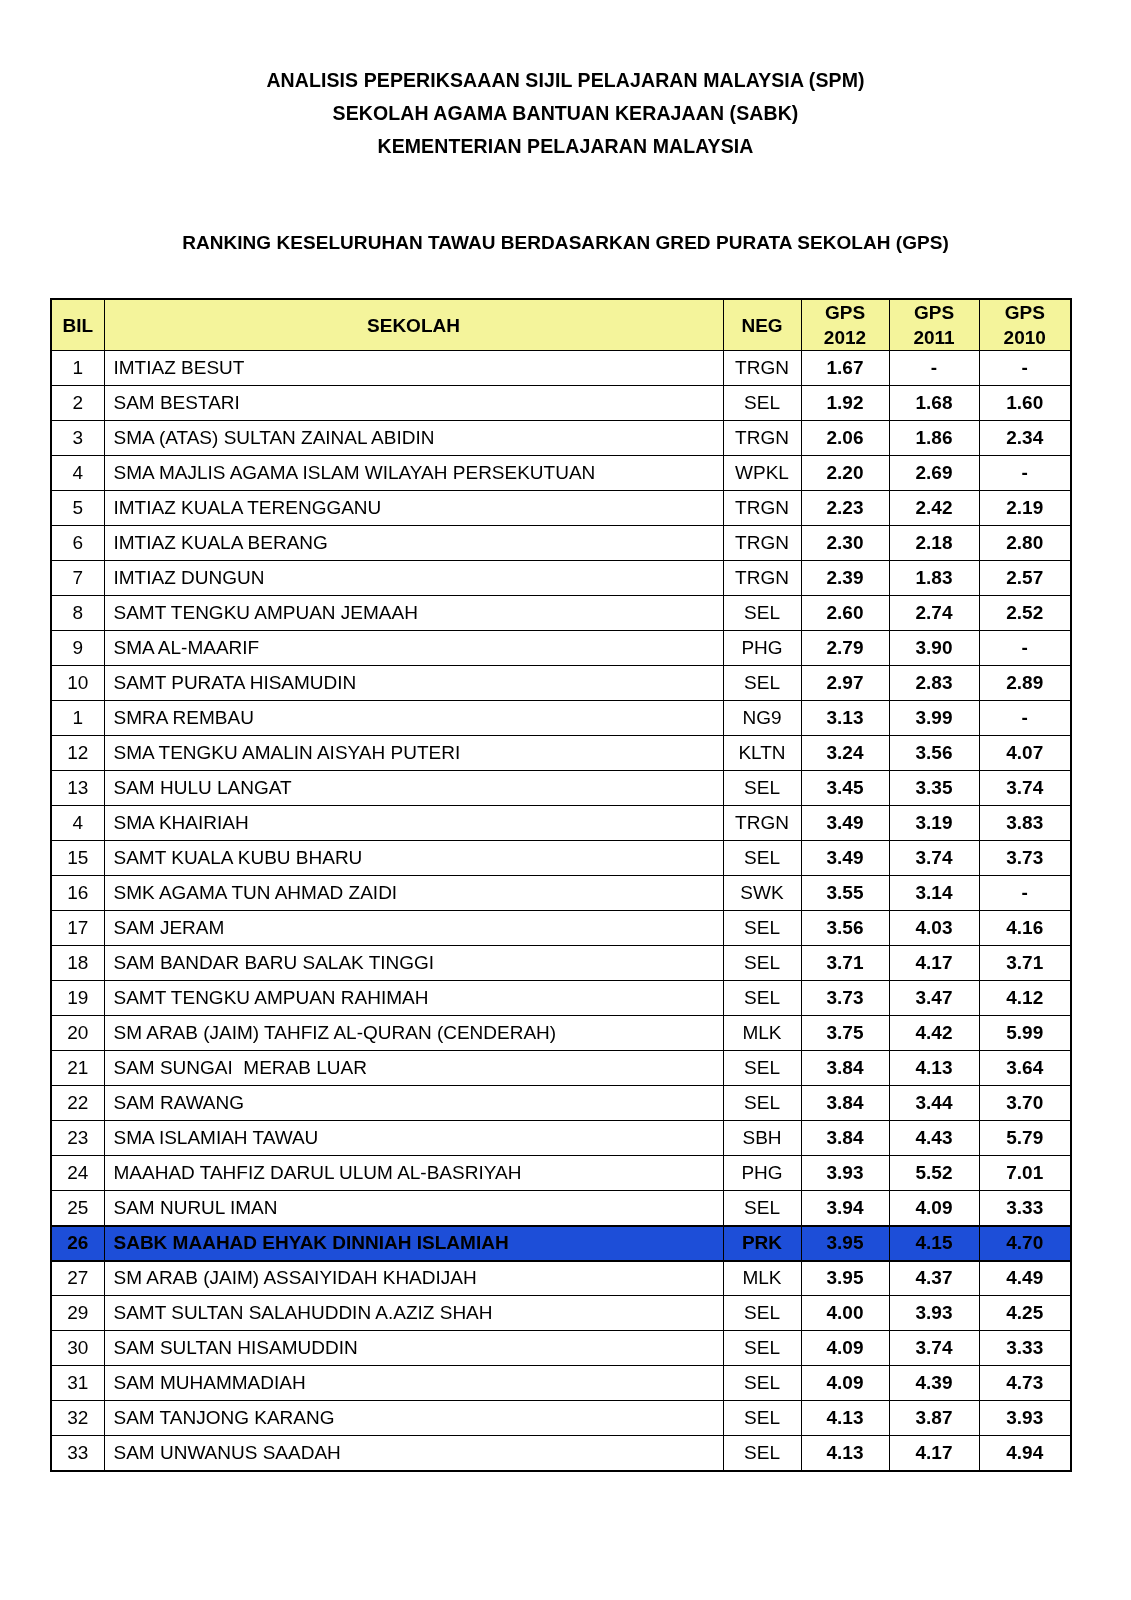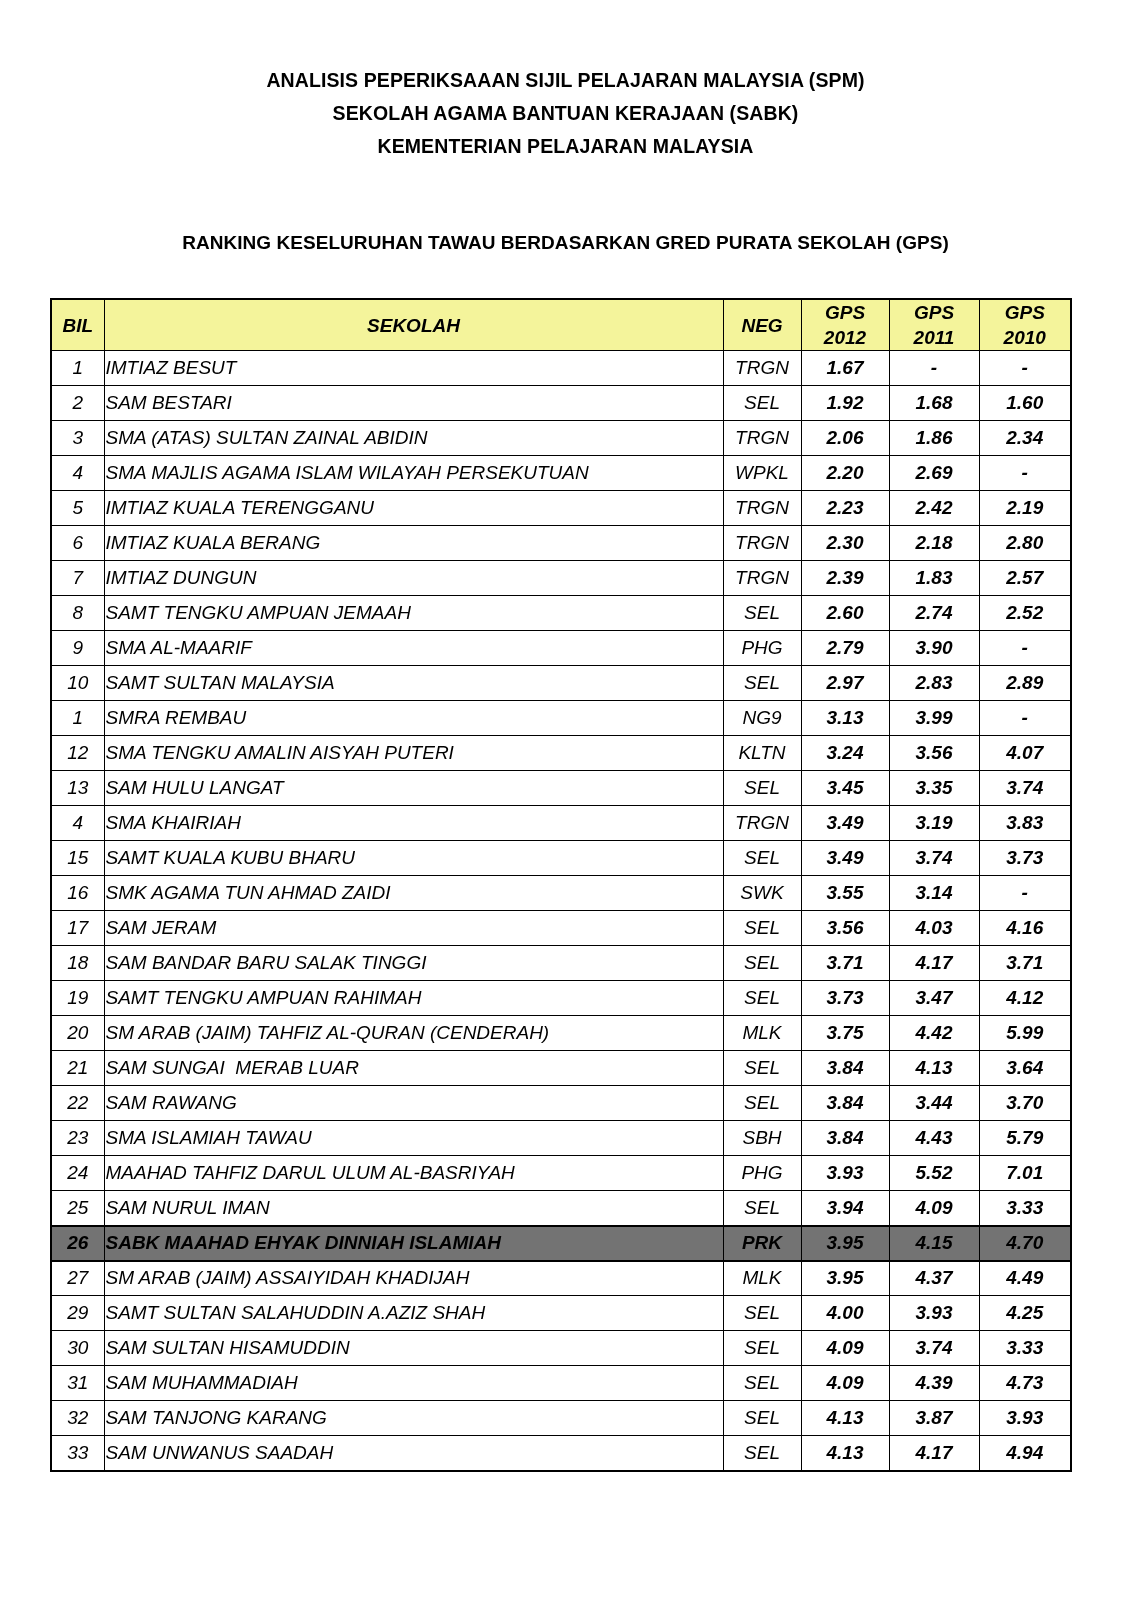"BIL" table.rank { font-style: italic -> none }
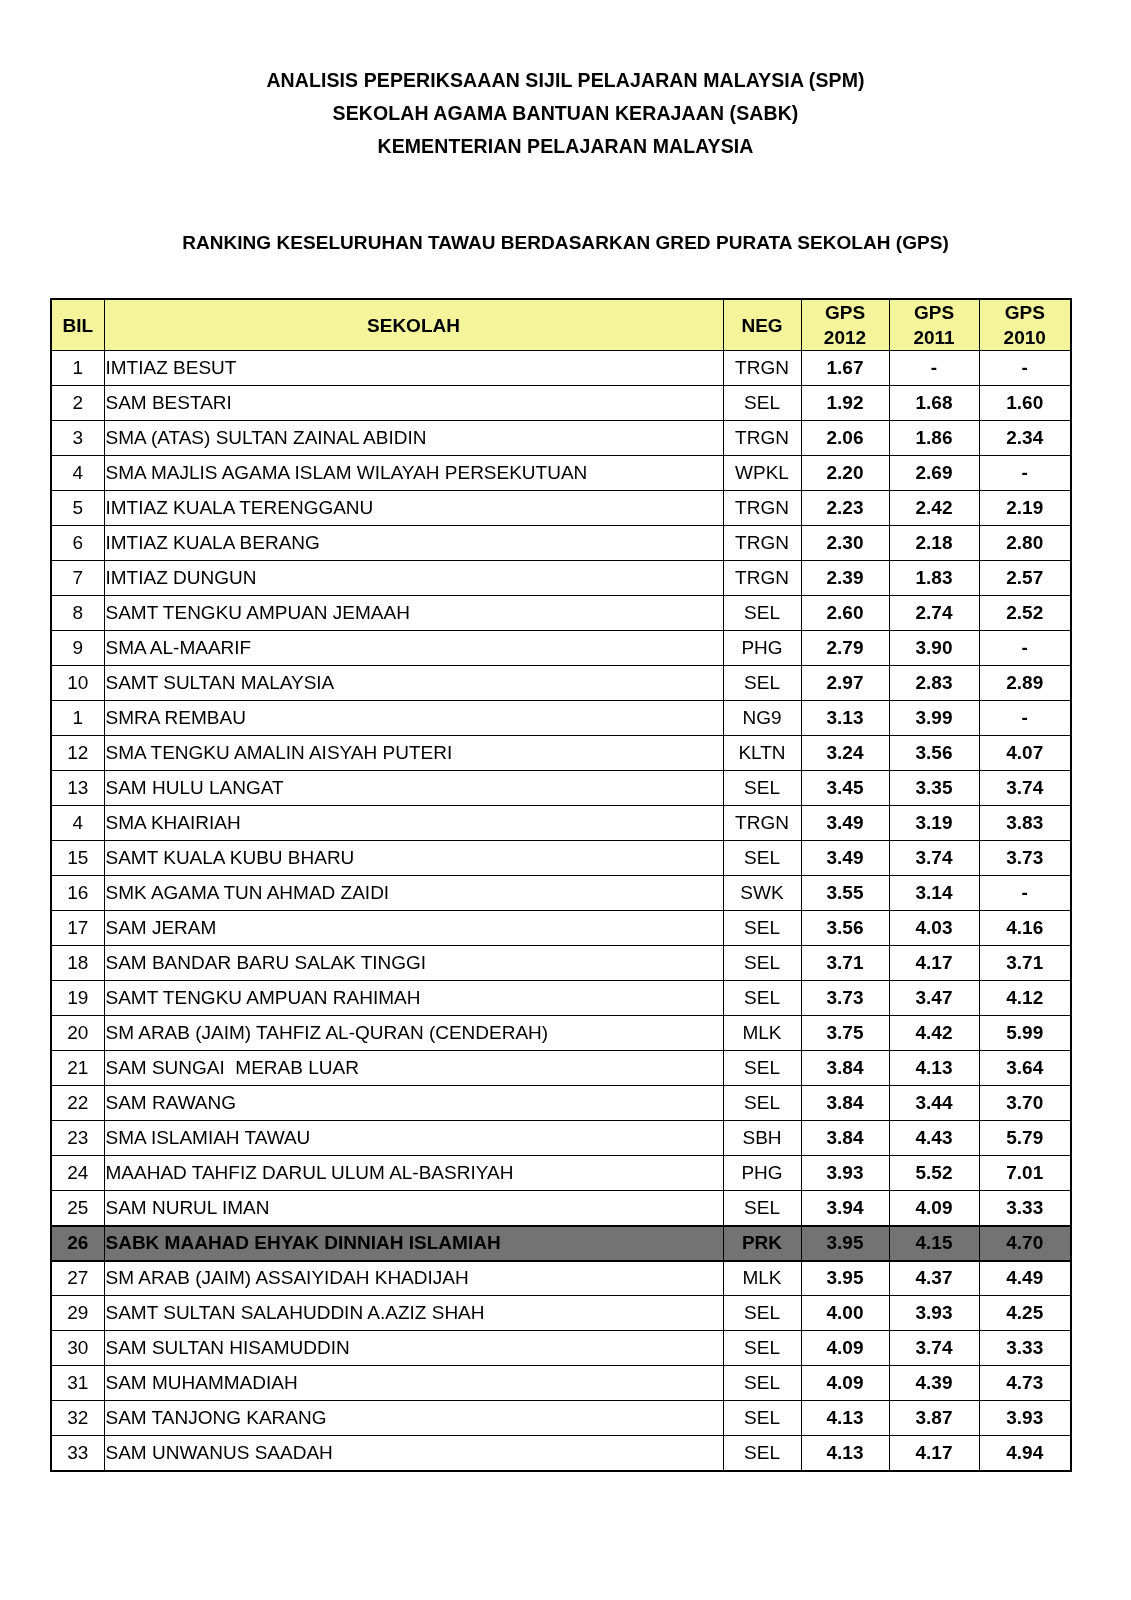"IMTIAZ BESUT" tbody td.sekolah { padding-left: 1px -> 9px }
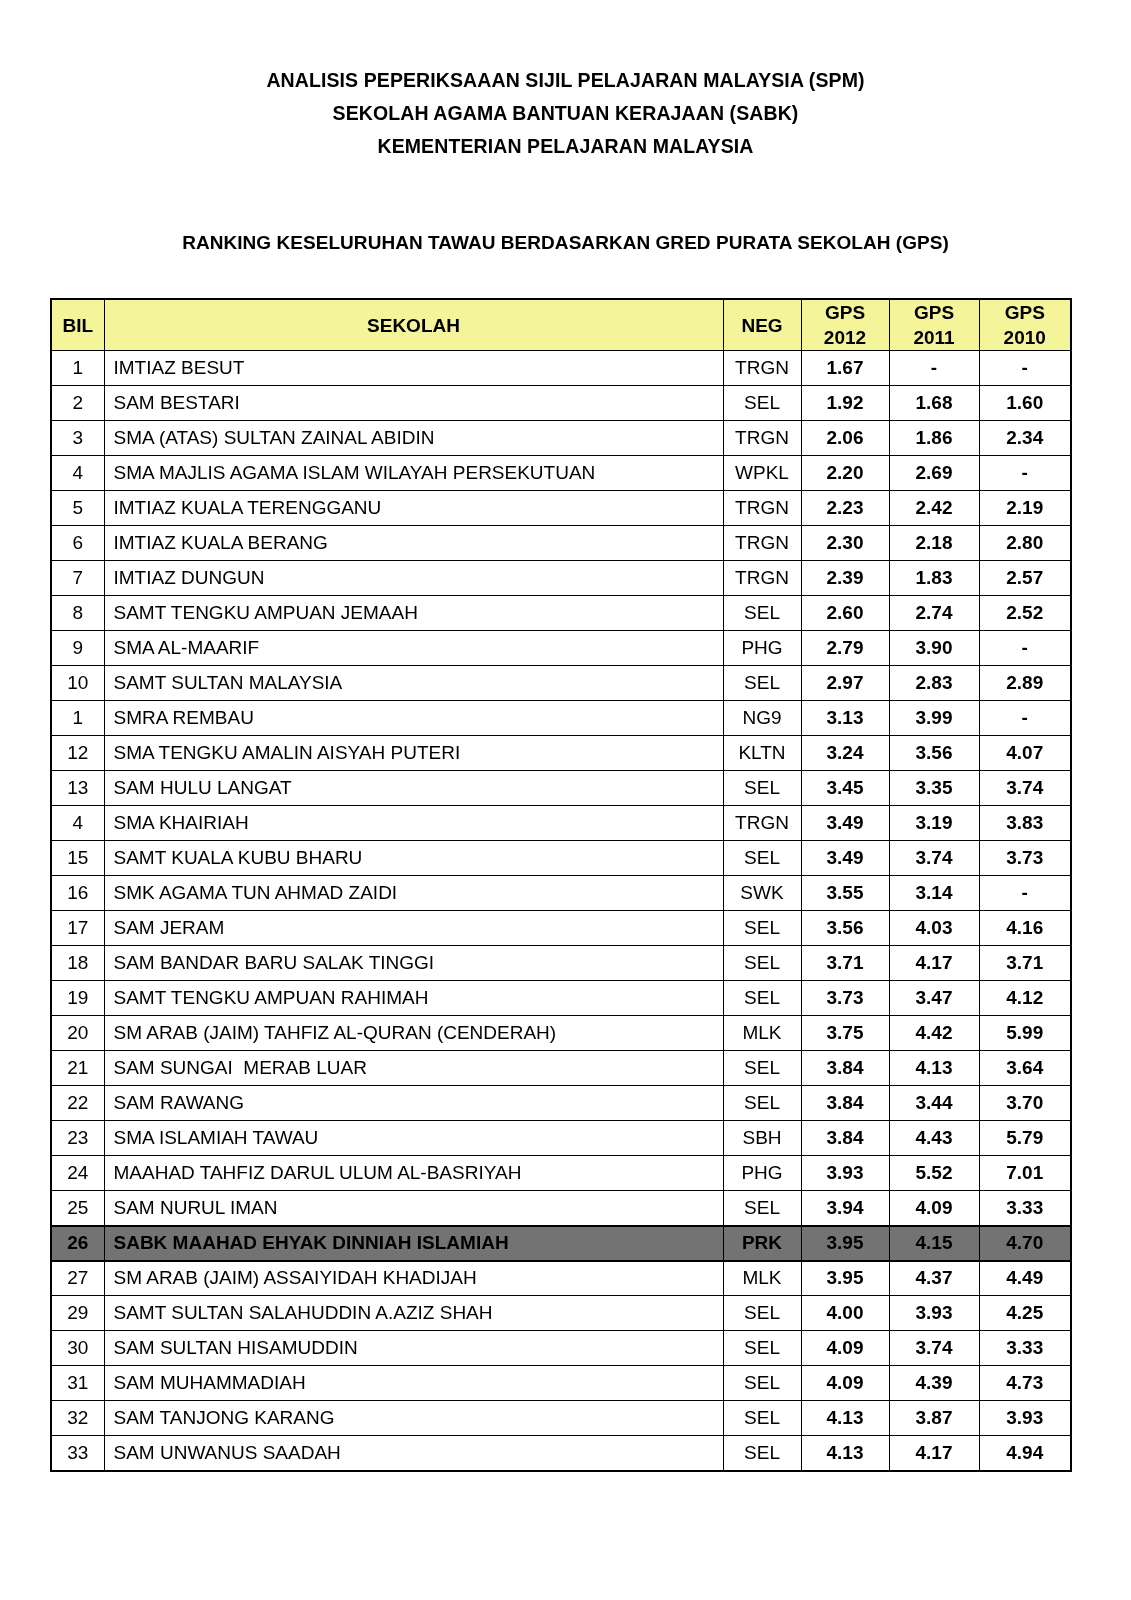"SAMT SULTAN MALAYSIA" td.sekolah { text: SULTAN MALAYSIA -> PURATA HISAMUDIN }
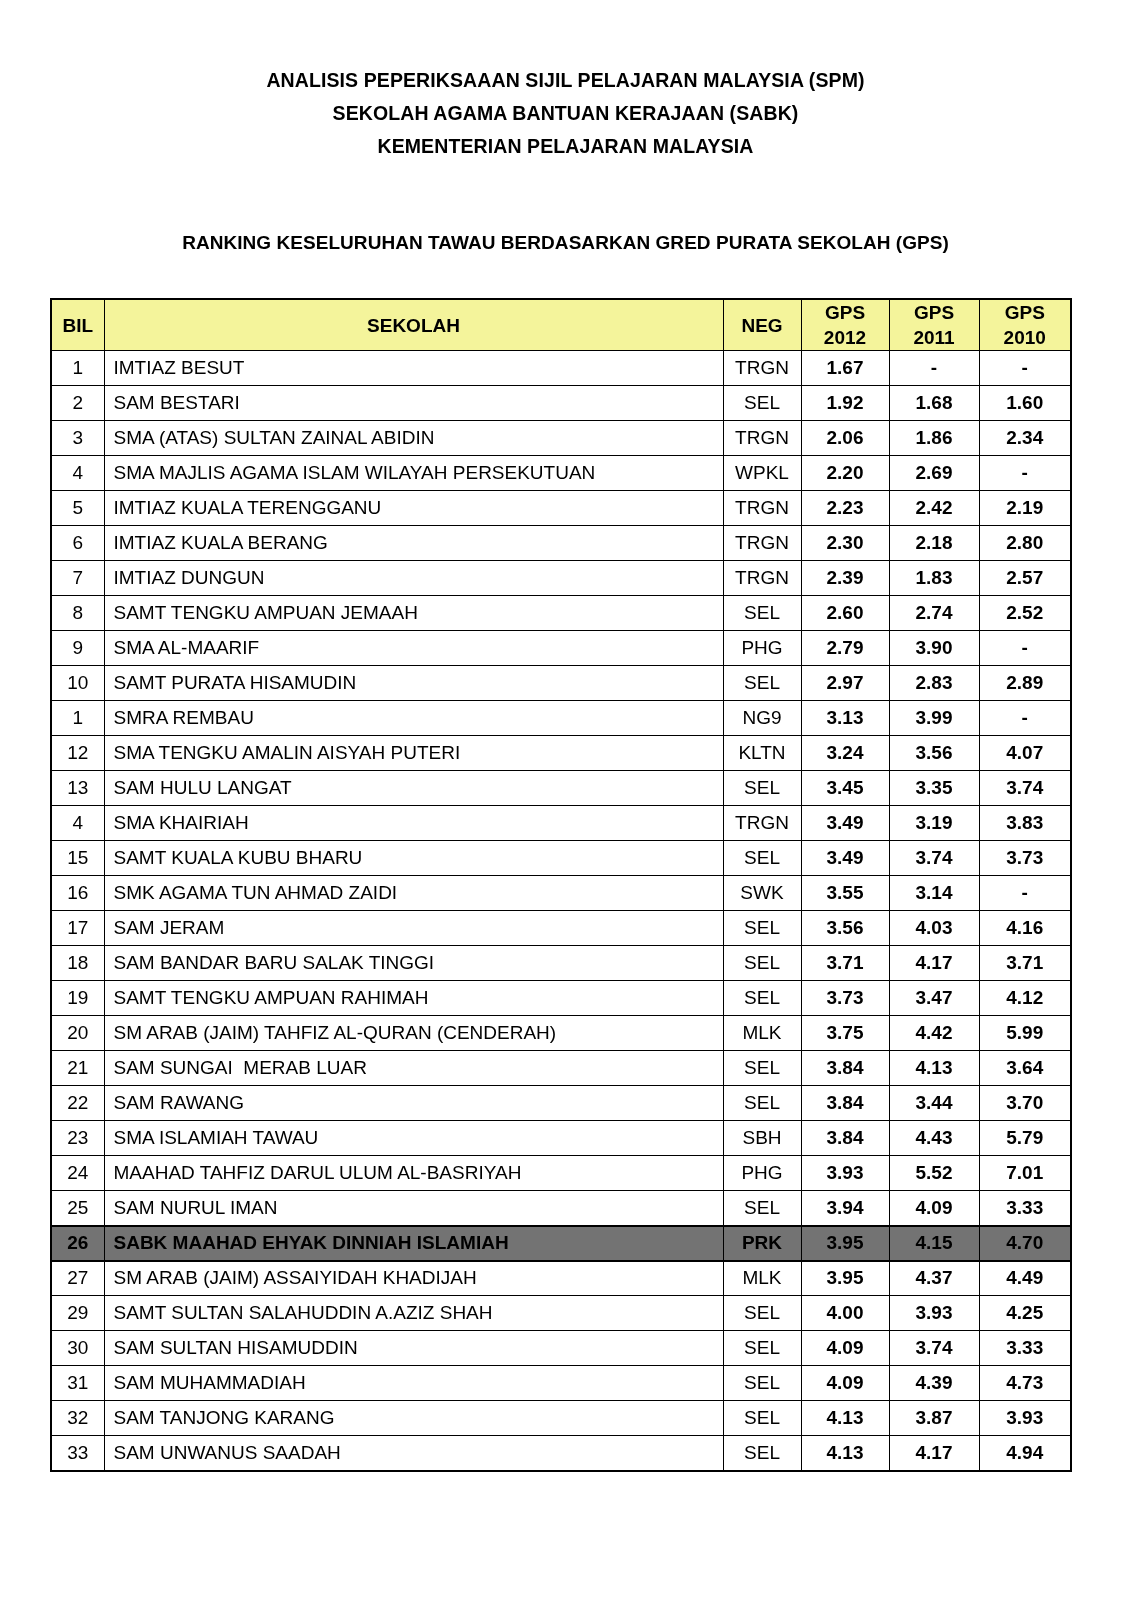"26" tbody tr.highlight td { background: #737373 -> #1d4ed8 }
